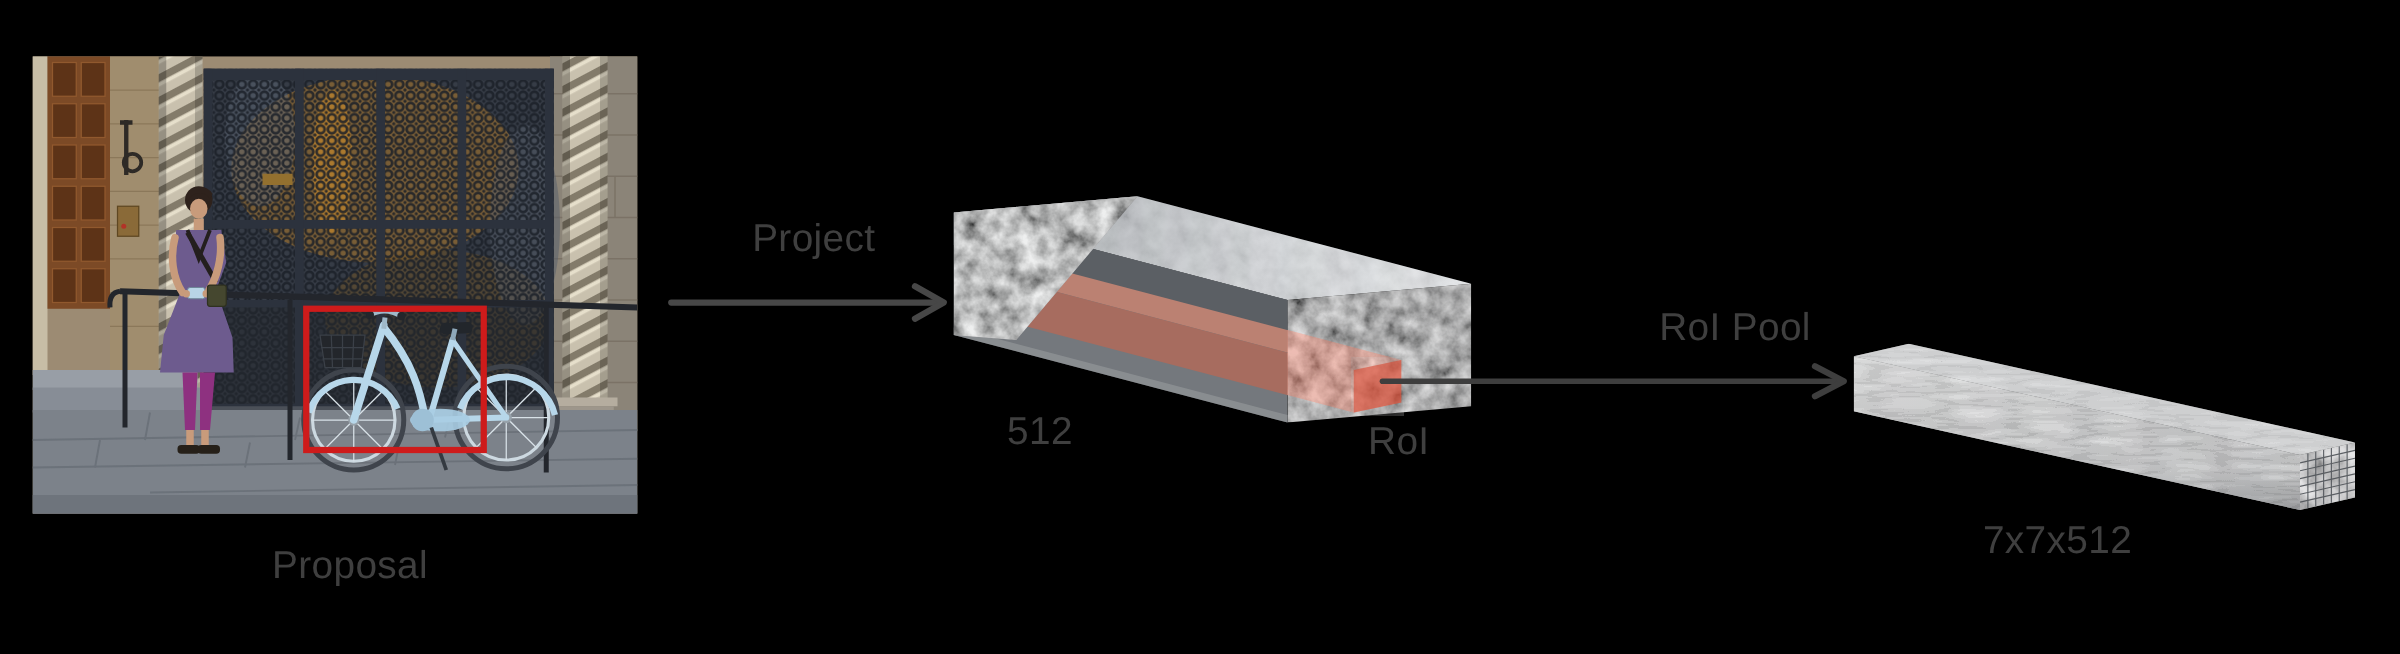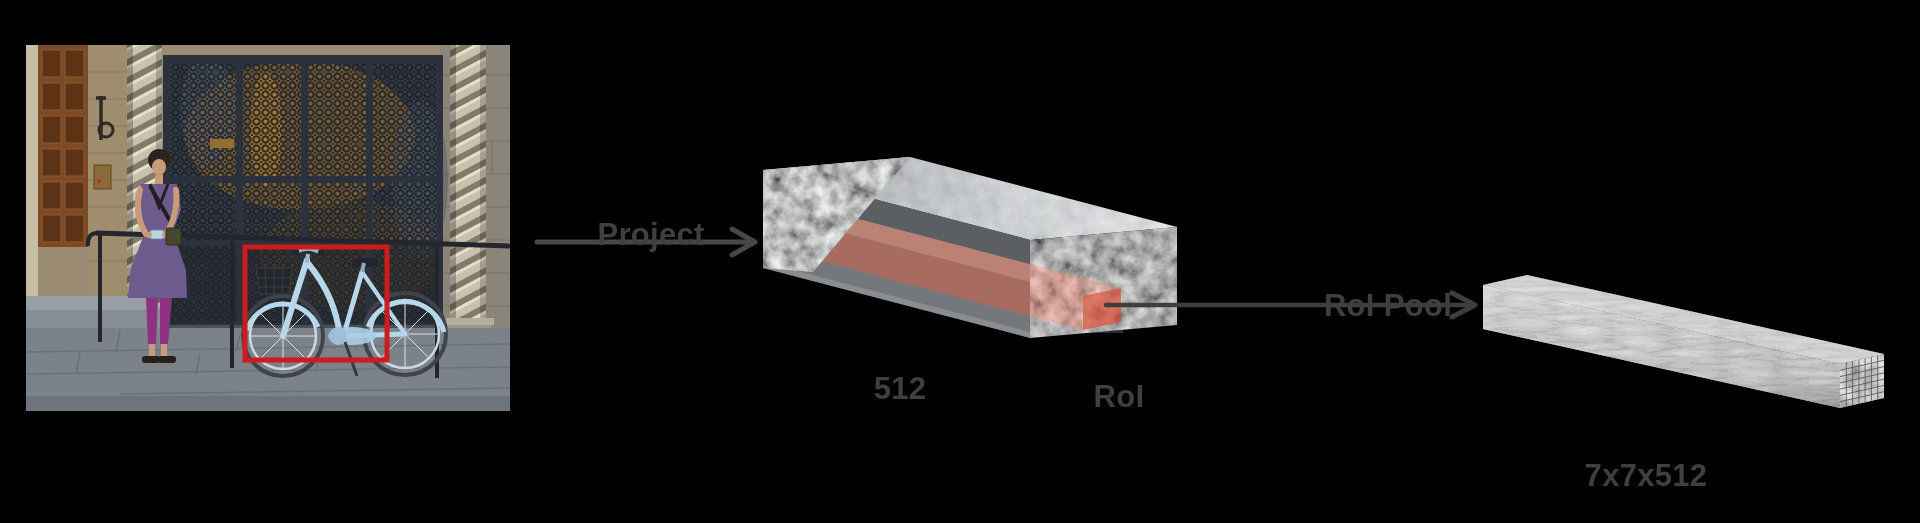"Project" .lbl { font-weight: 700 -> 400; margin-top: 44px -> none }
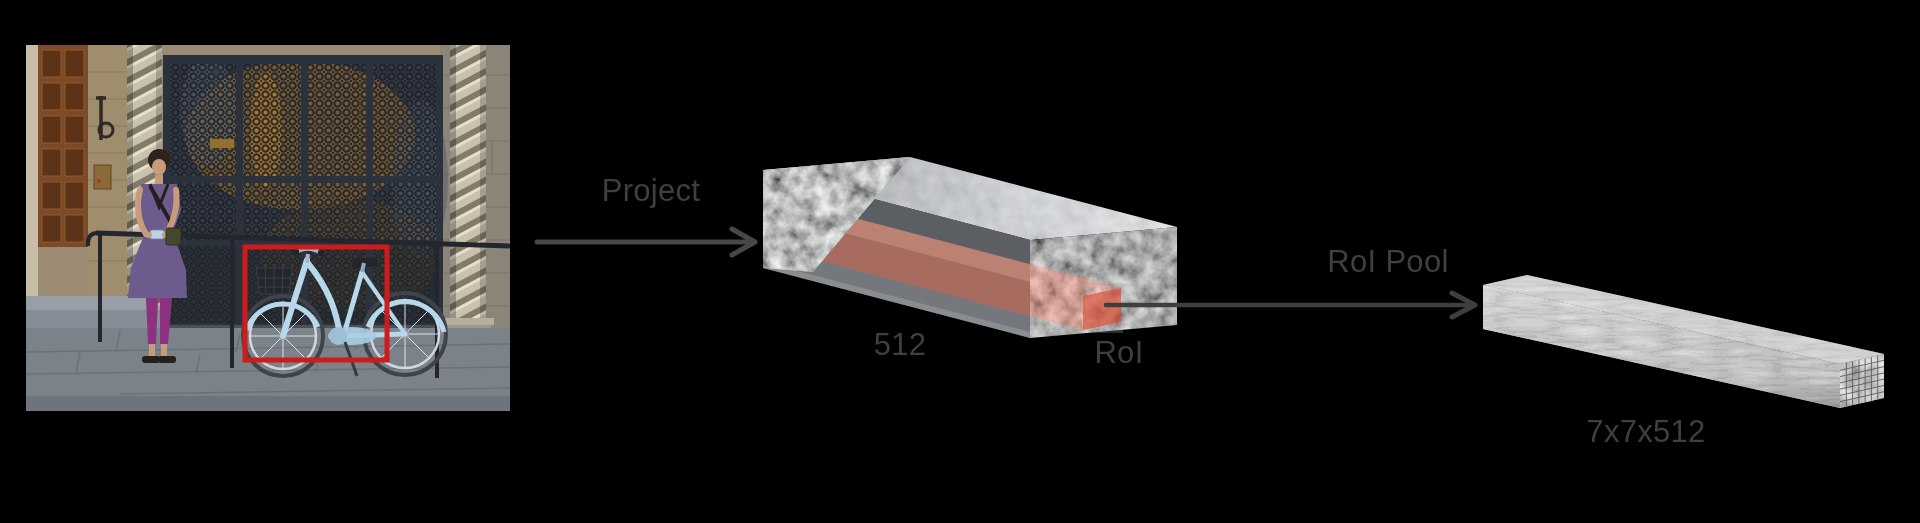"512" div.lbl { left: 900px -> 832px }
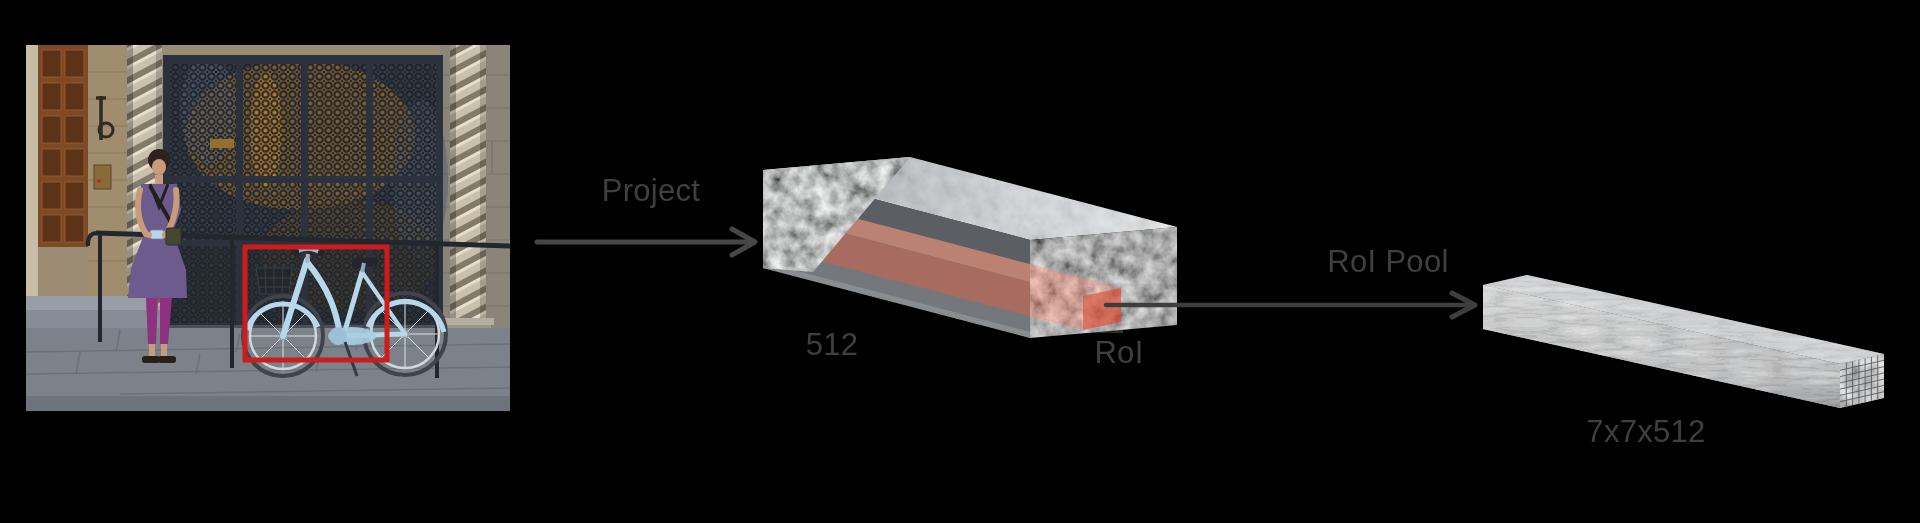"Proposal" div.lbl { html: none -> <div>Proposal</div> }
